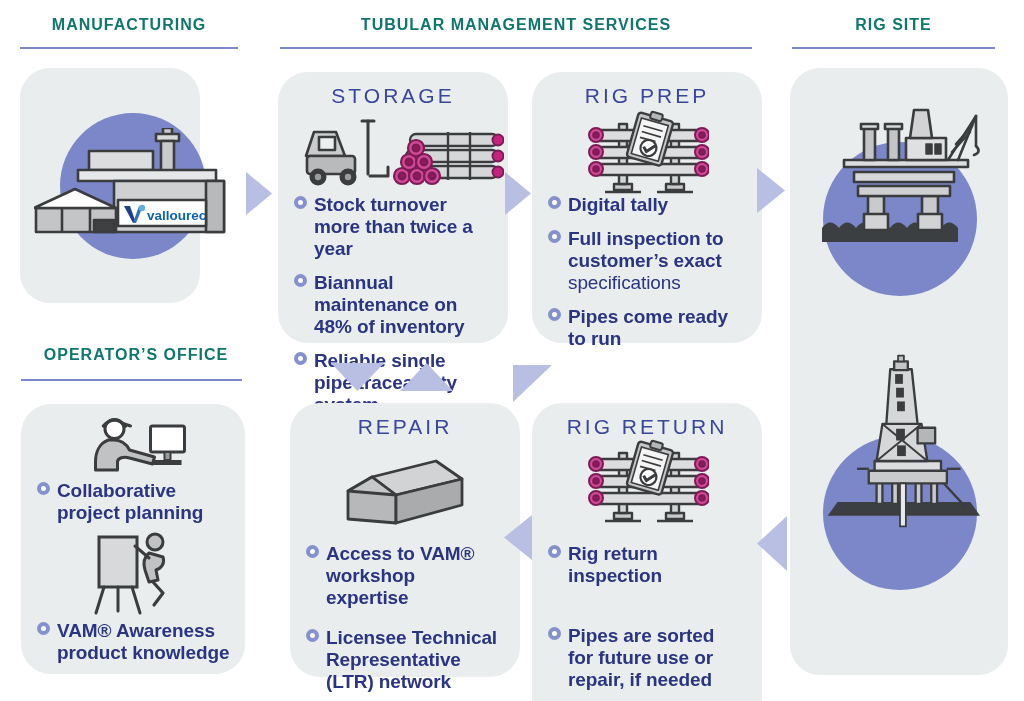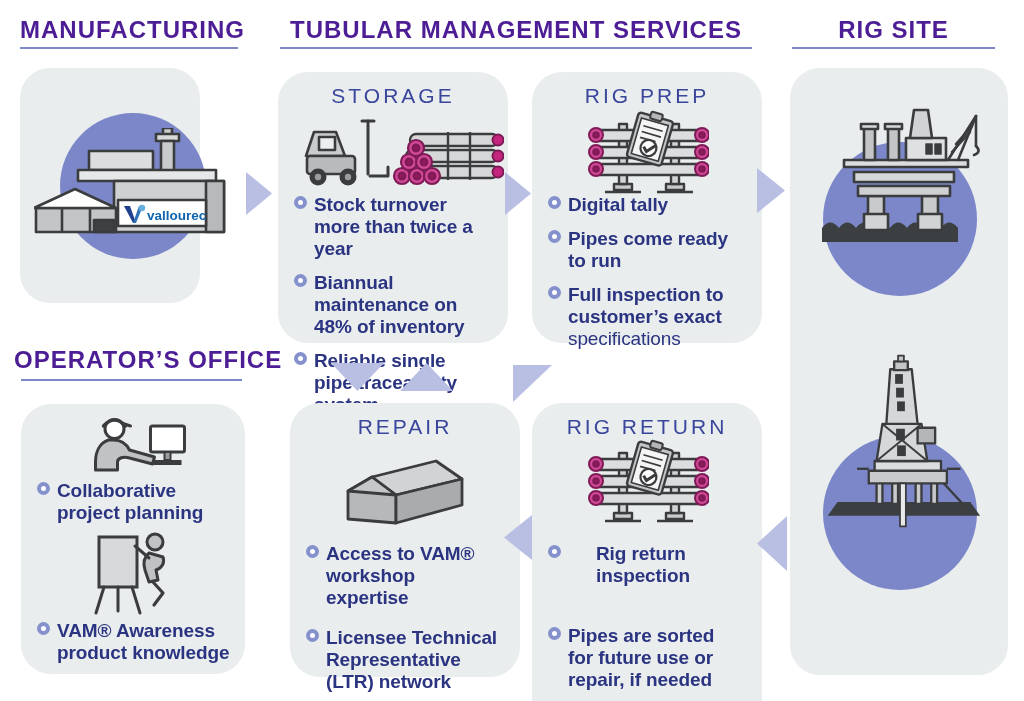"MANUFACTURING" .hdr { color: #4c1d95 -> #0f766e; font-size: 24px -> 16px }
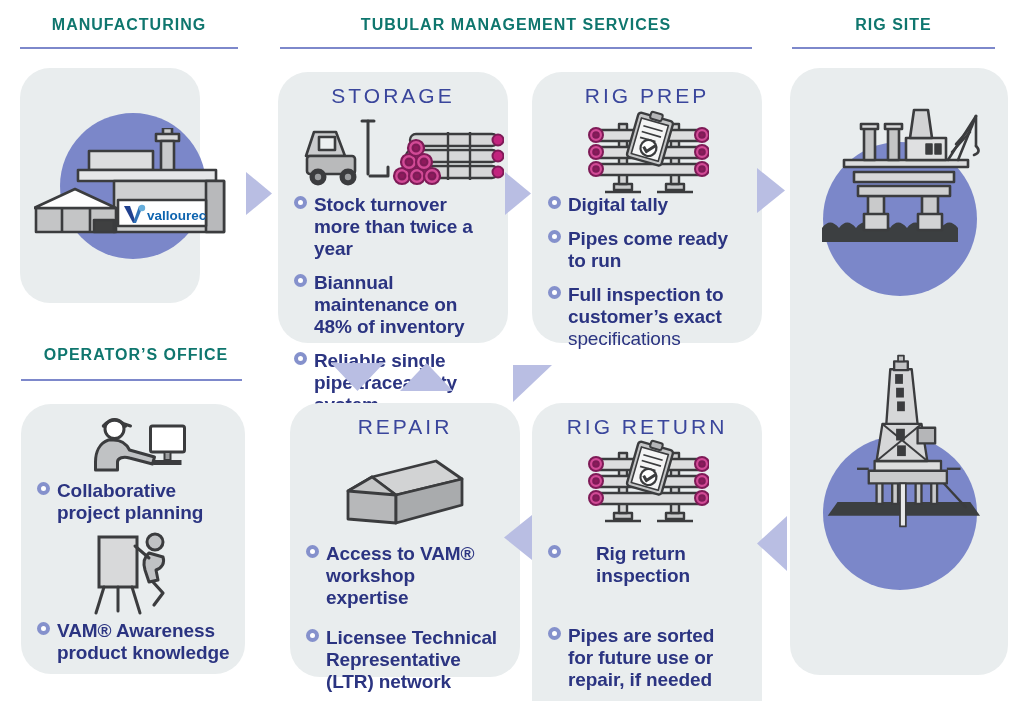"Pipes come ready to run" div.bitem { order: before "Full inspection to customer’s exact" -> after "Full inspection to customer’s exact" }
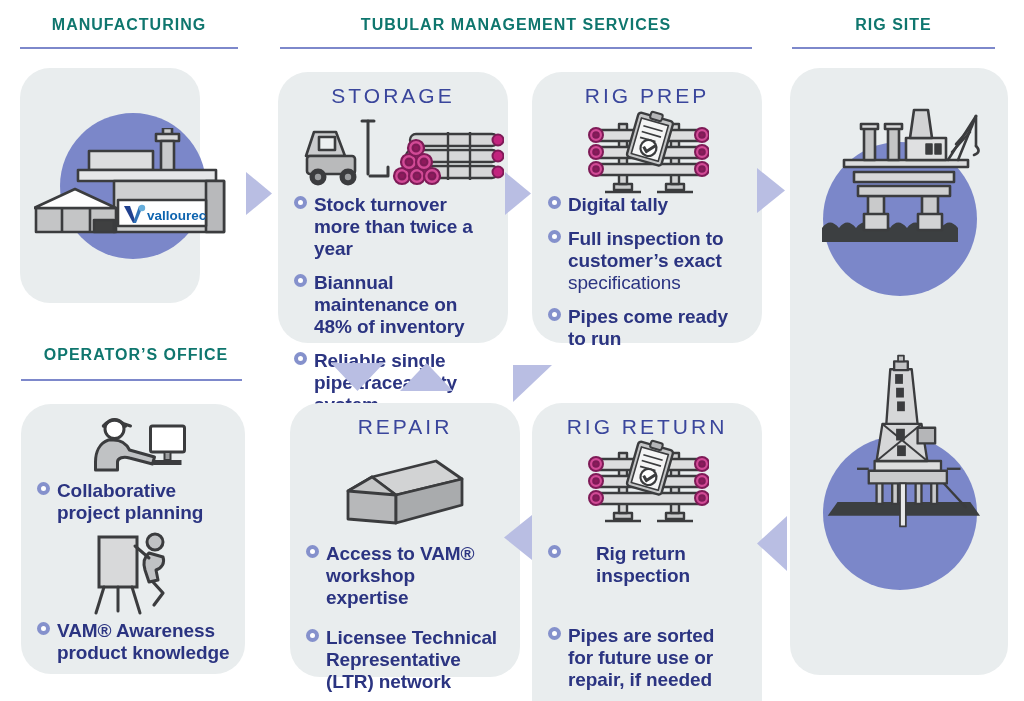"Rig return inspection" span.btext { margin-left: 28px -> none }
